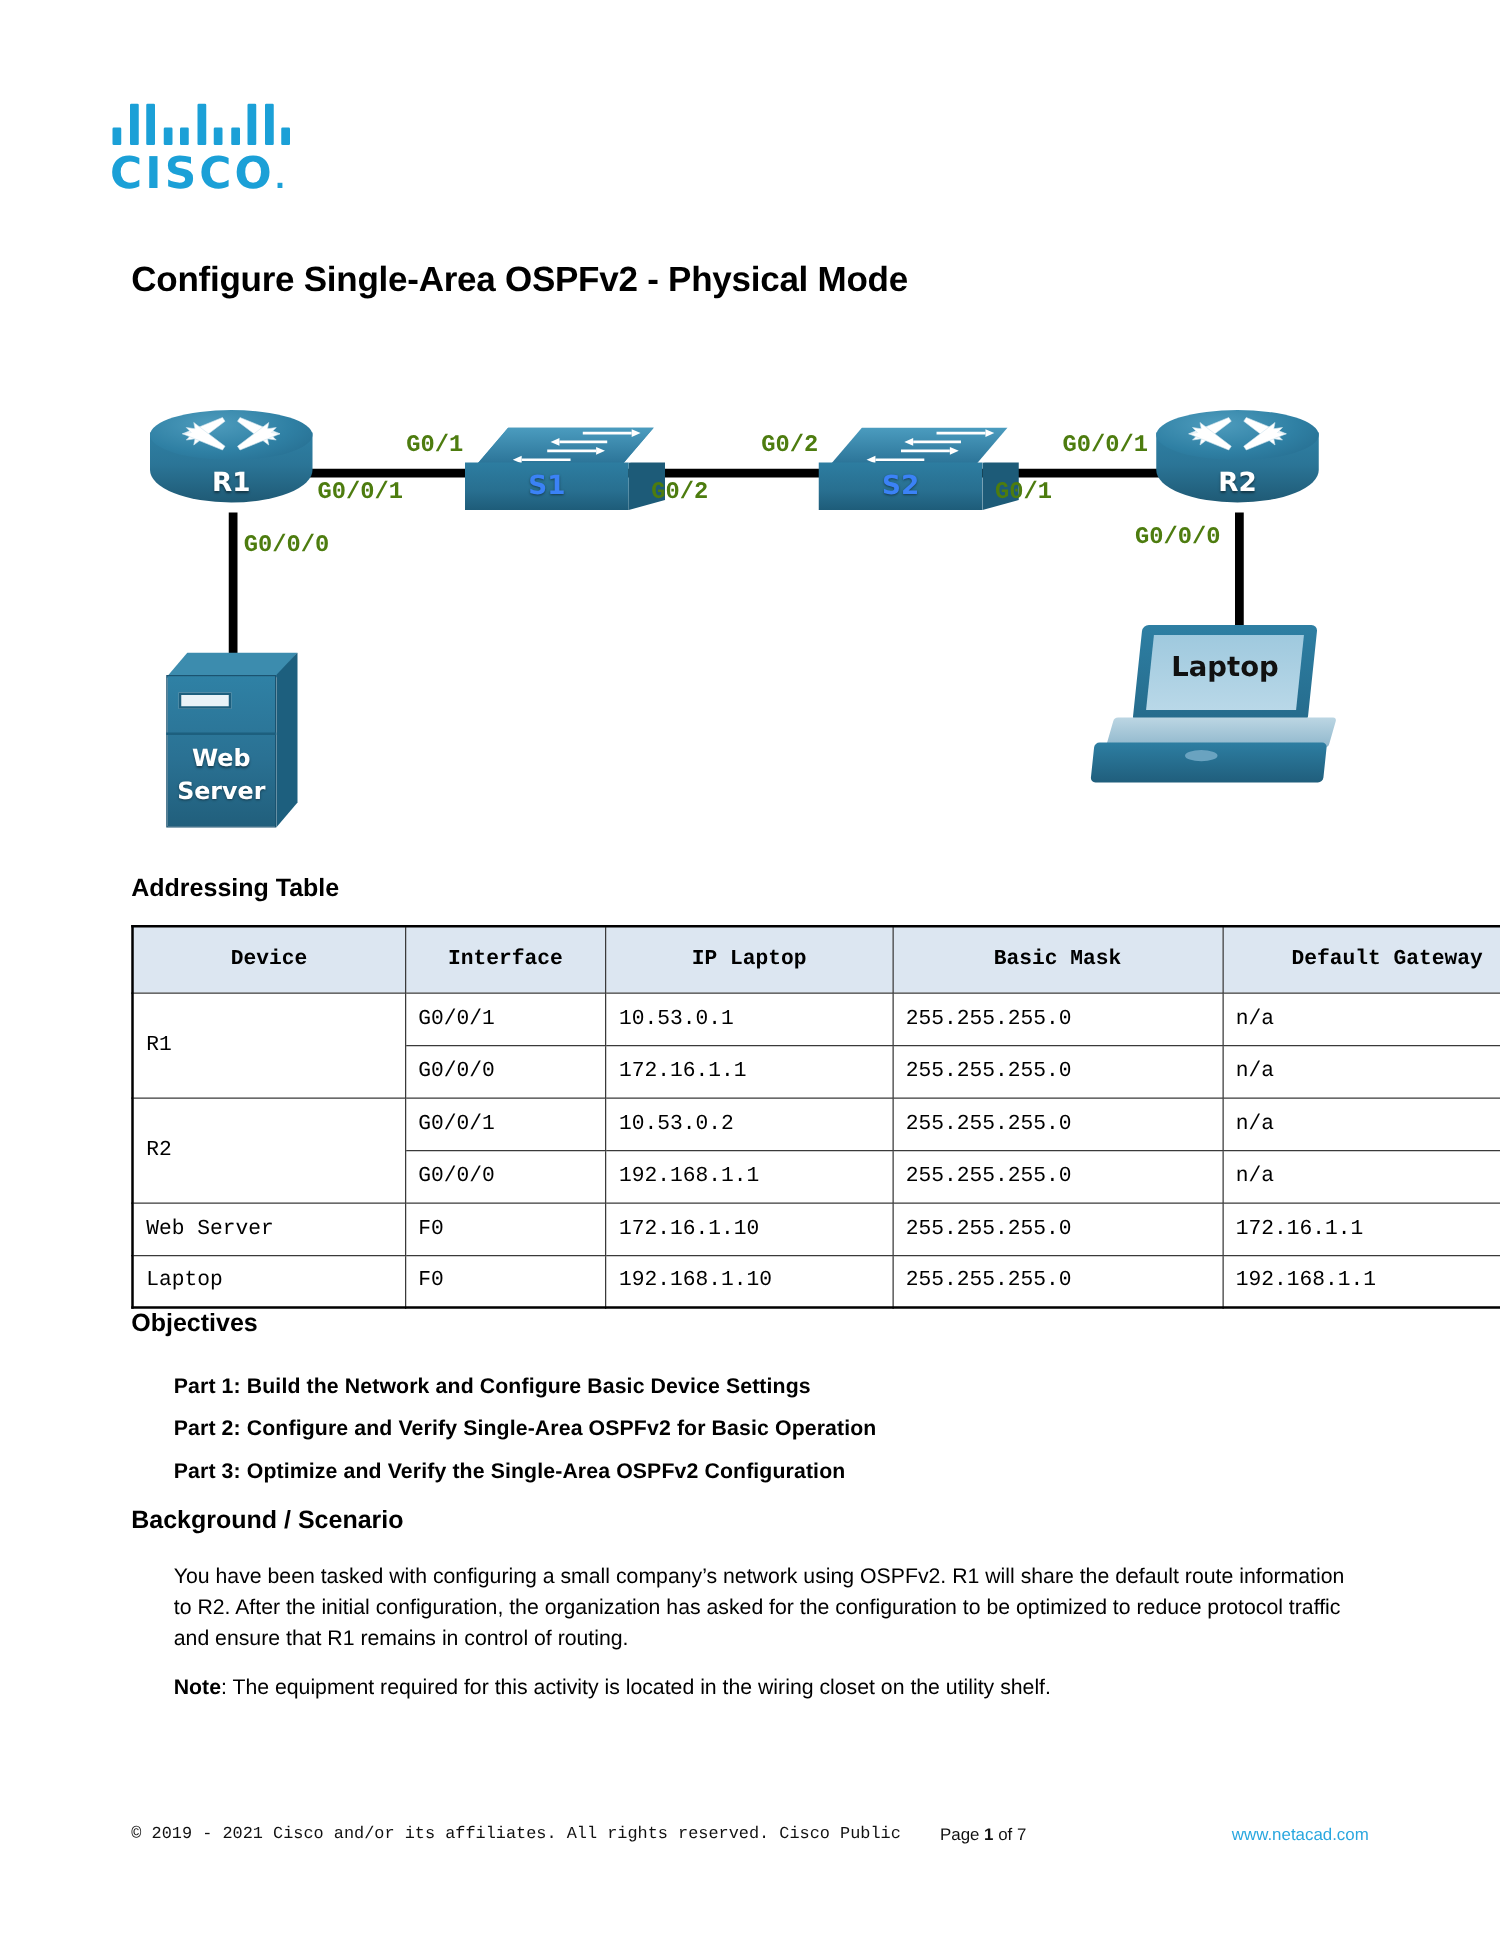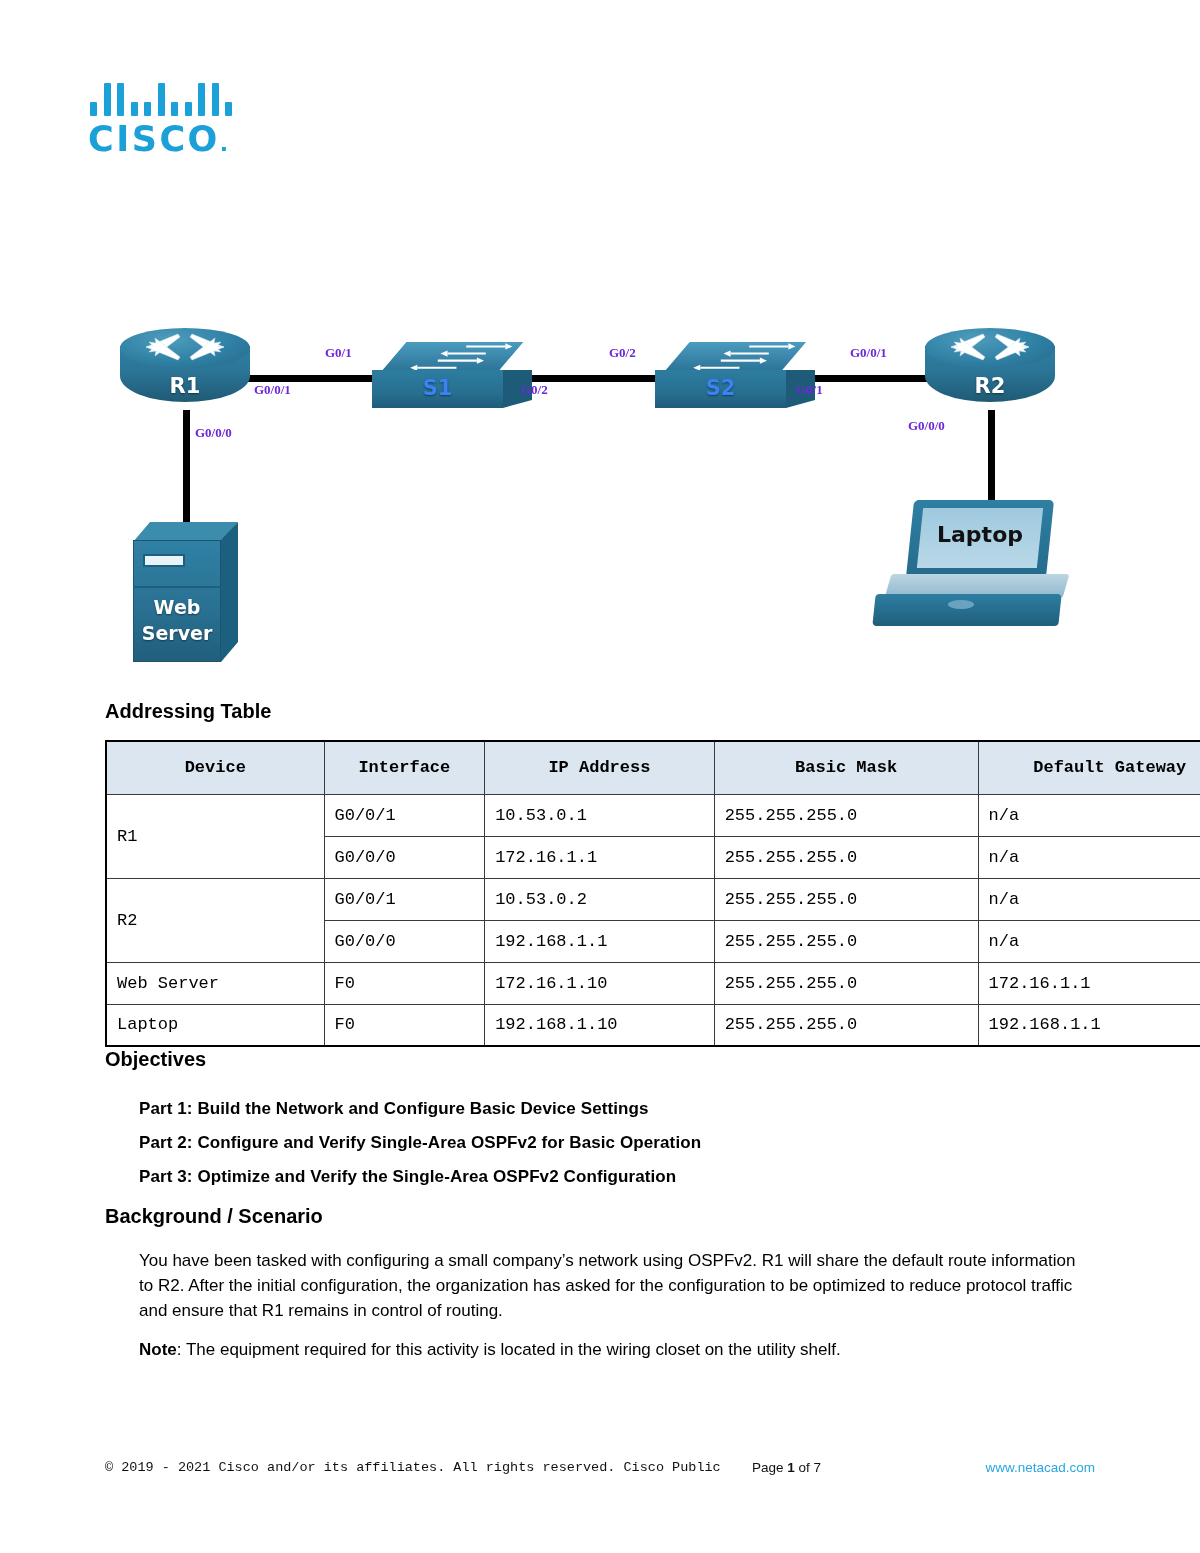"Configure Single-Area OSPFv2 - Physical" div.h1 { html: none -> <div>Configure Single-Area OSPFv2 - Physical Mode</div> }
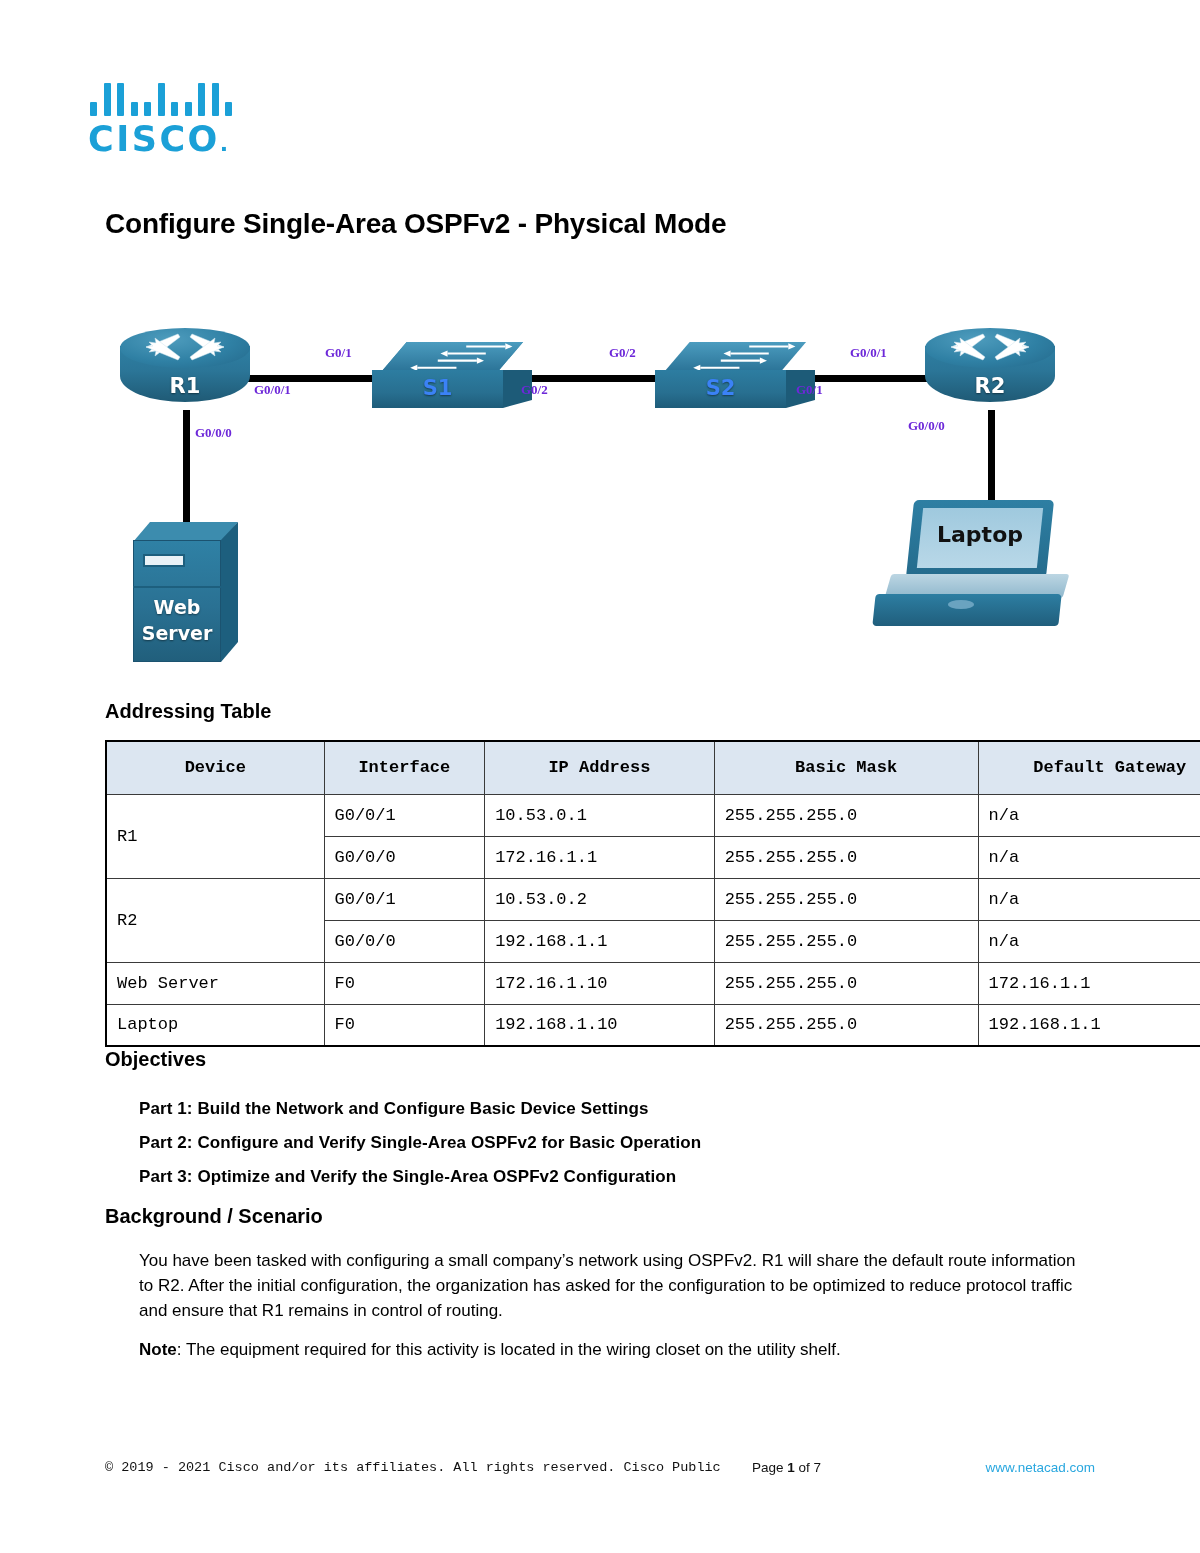"G0/1" .topology .lbl { color: #6d28d9 -> #4d7c0f; font-family: Liberation Serif, serif -> Liberation Mono, monospace; font-size: 13px -> 19px }
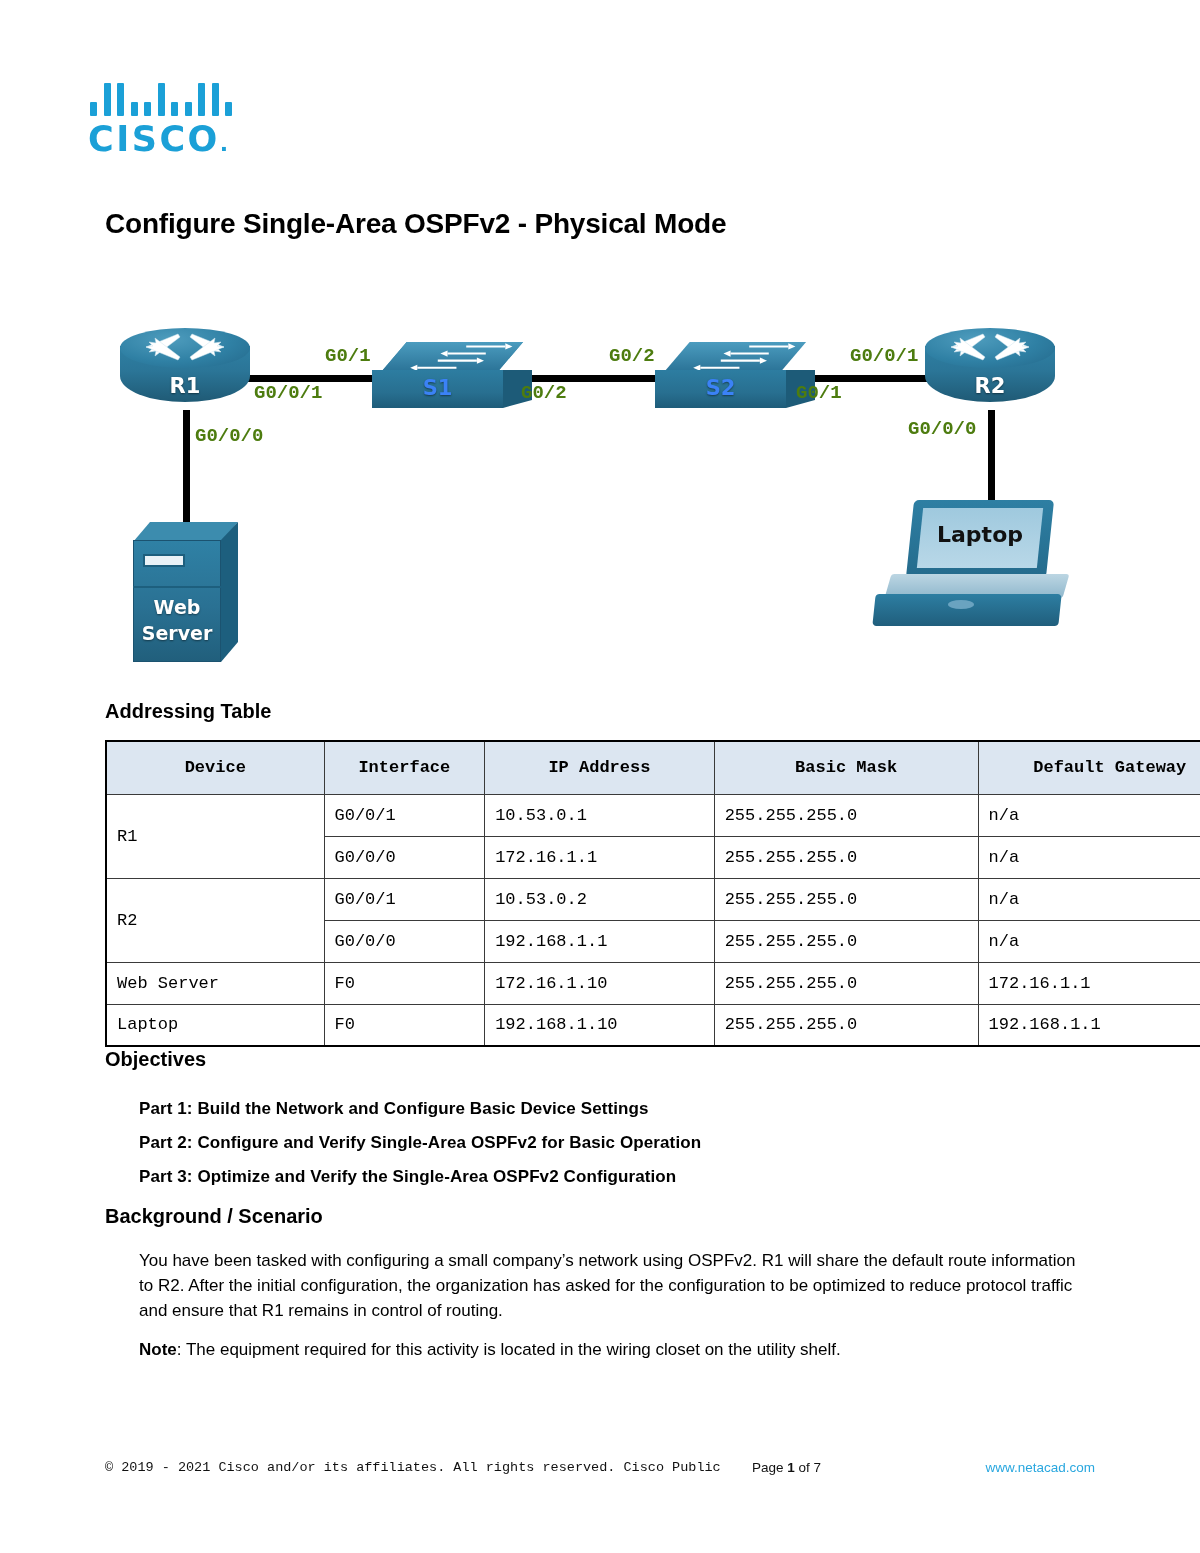"IP Address" th.col-ip { text: Address -> Laptop }
